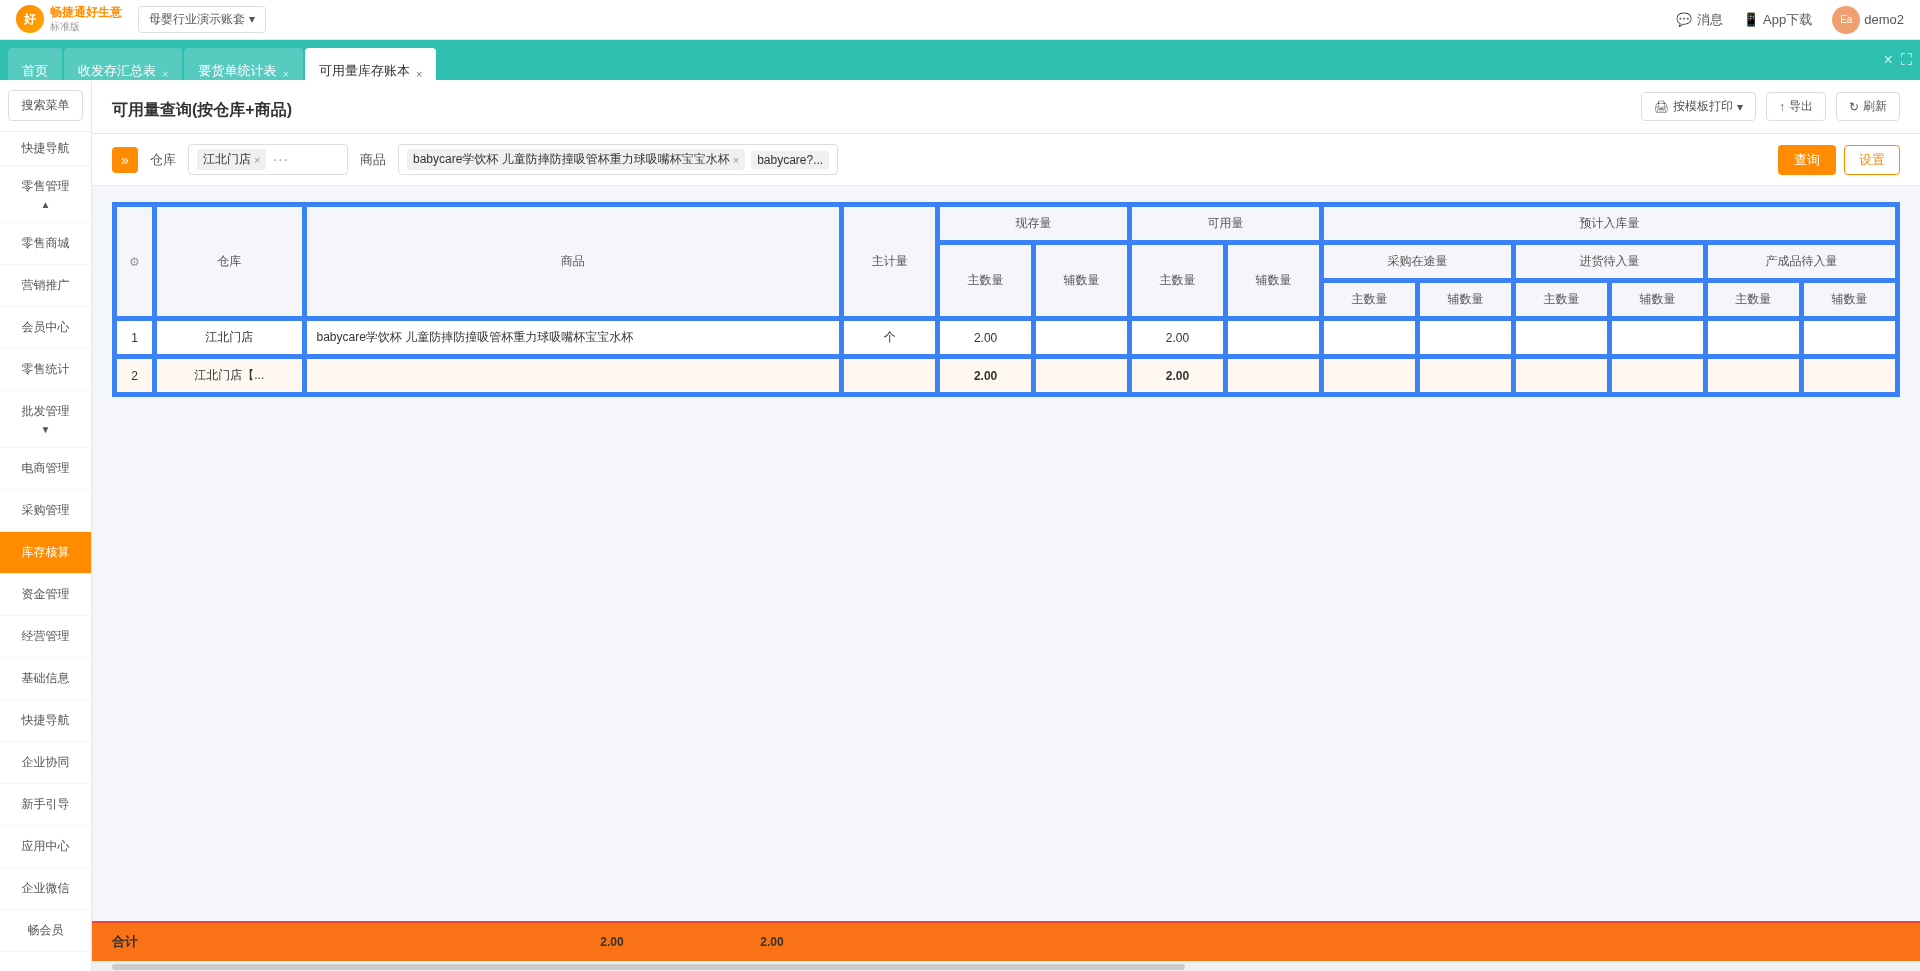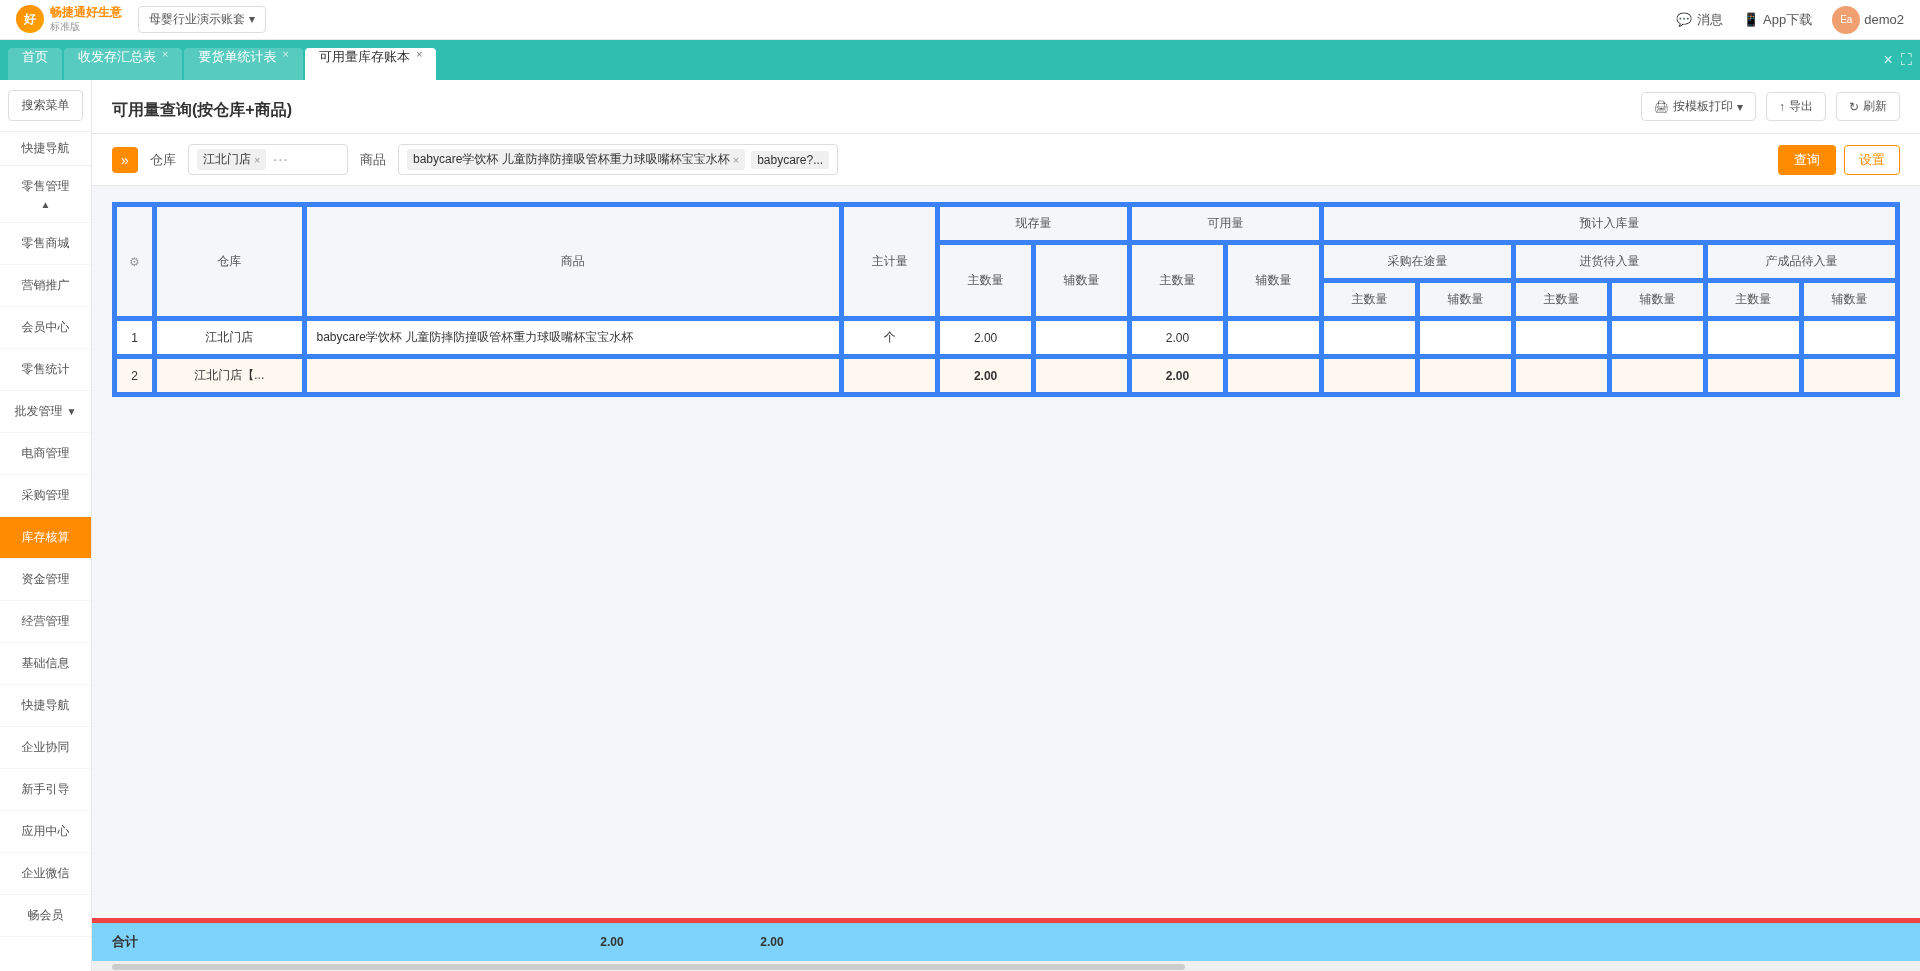"首页" .tab { align-items: flex-start -> flex-end }
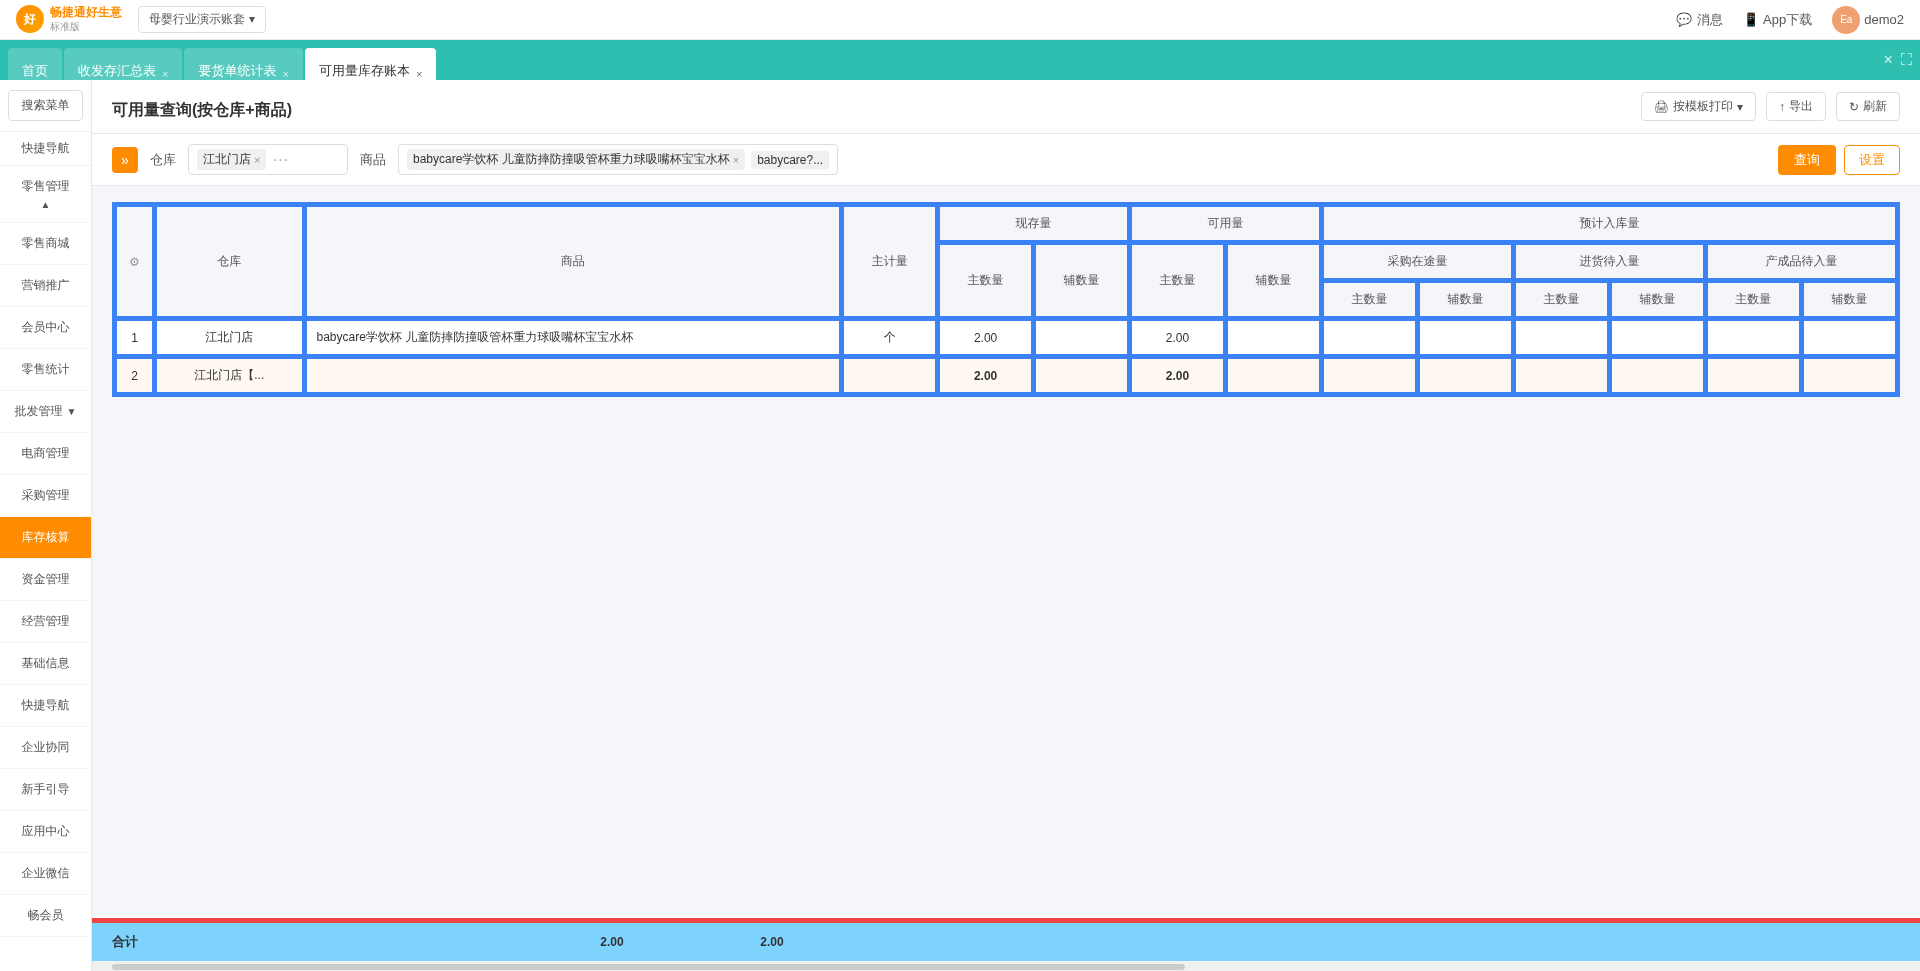"批发管理" div.sidebar-item { flex-direction: row -> column }
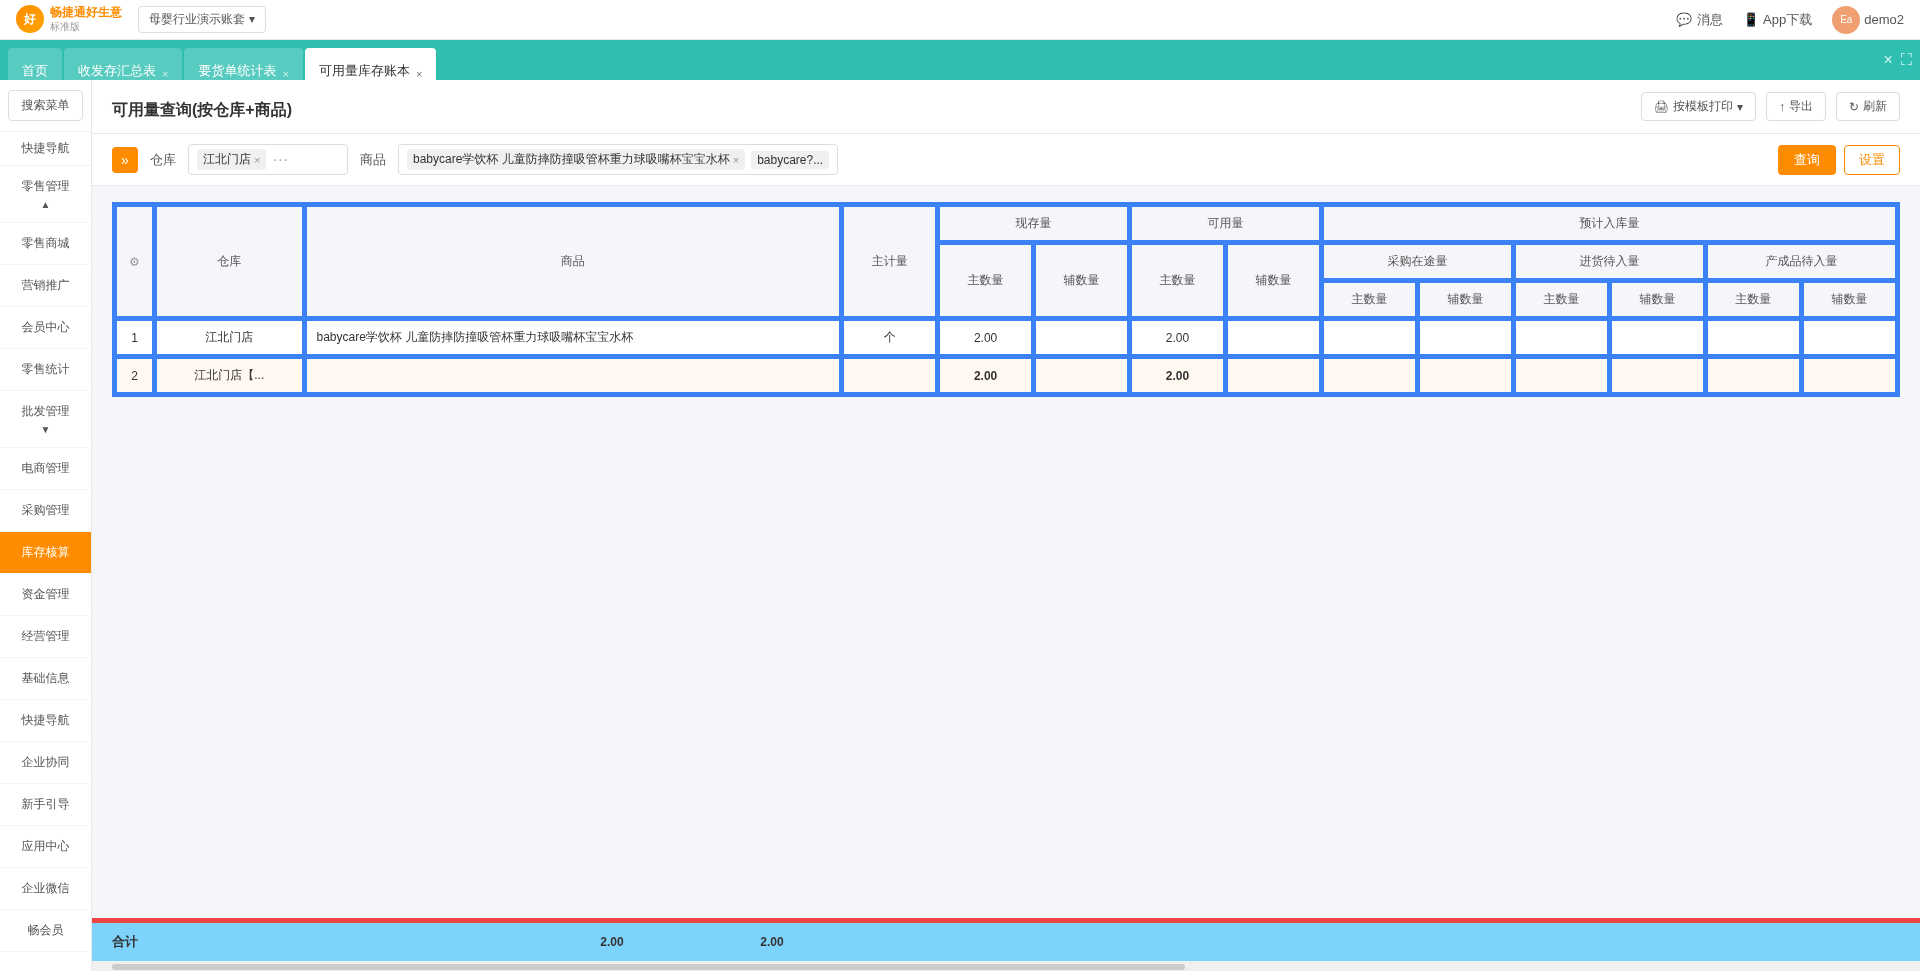"合计" .table-footer { background: #7dd3fc -> #f97316; border-top: 5px solid #ef4444 -> 2px solid #ef4444 }
